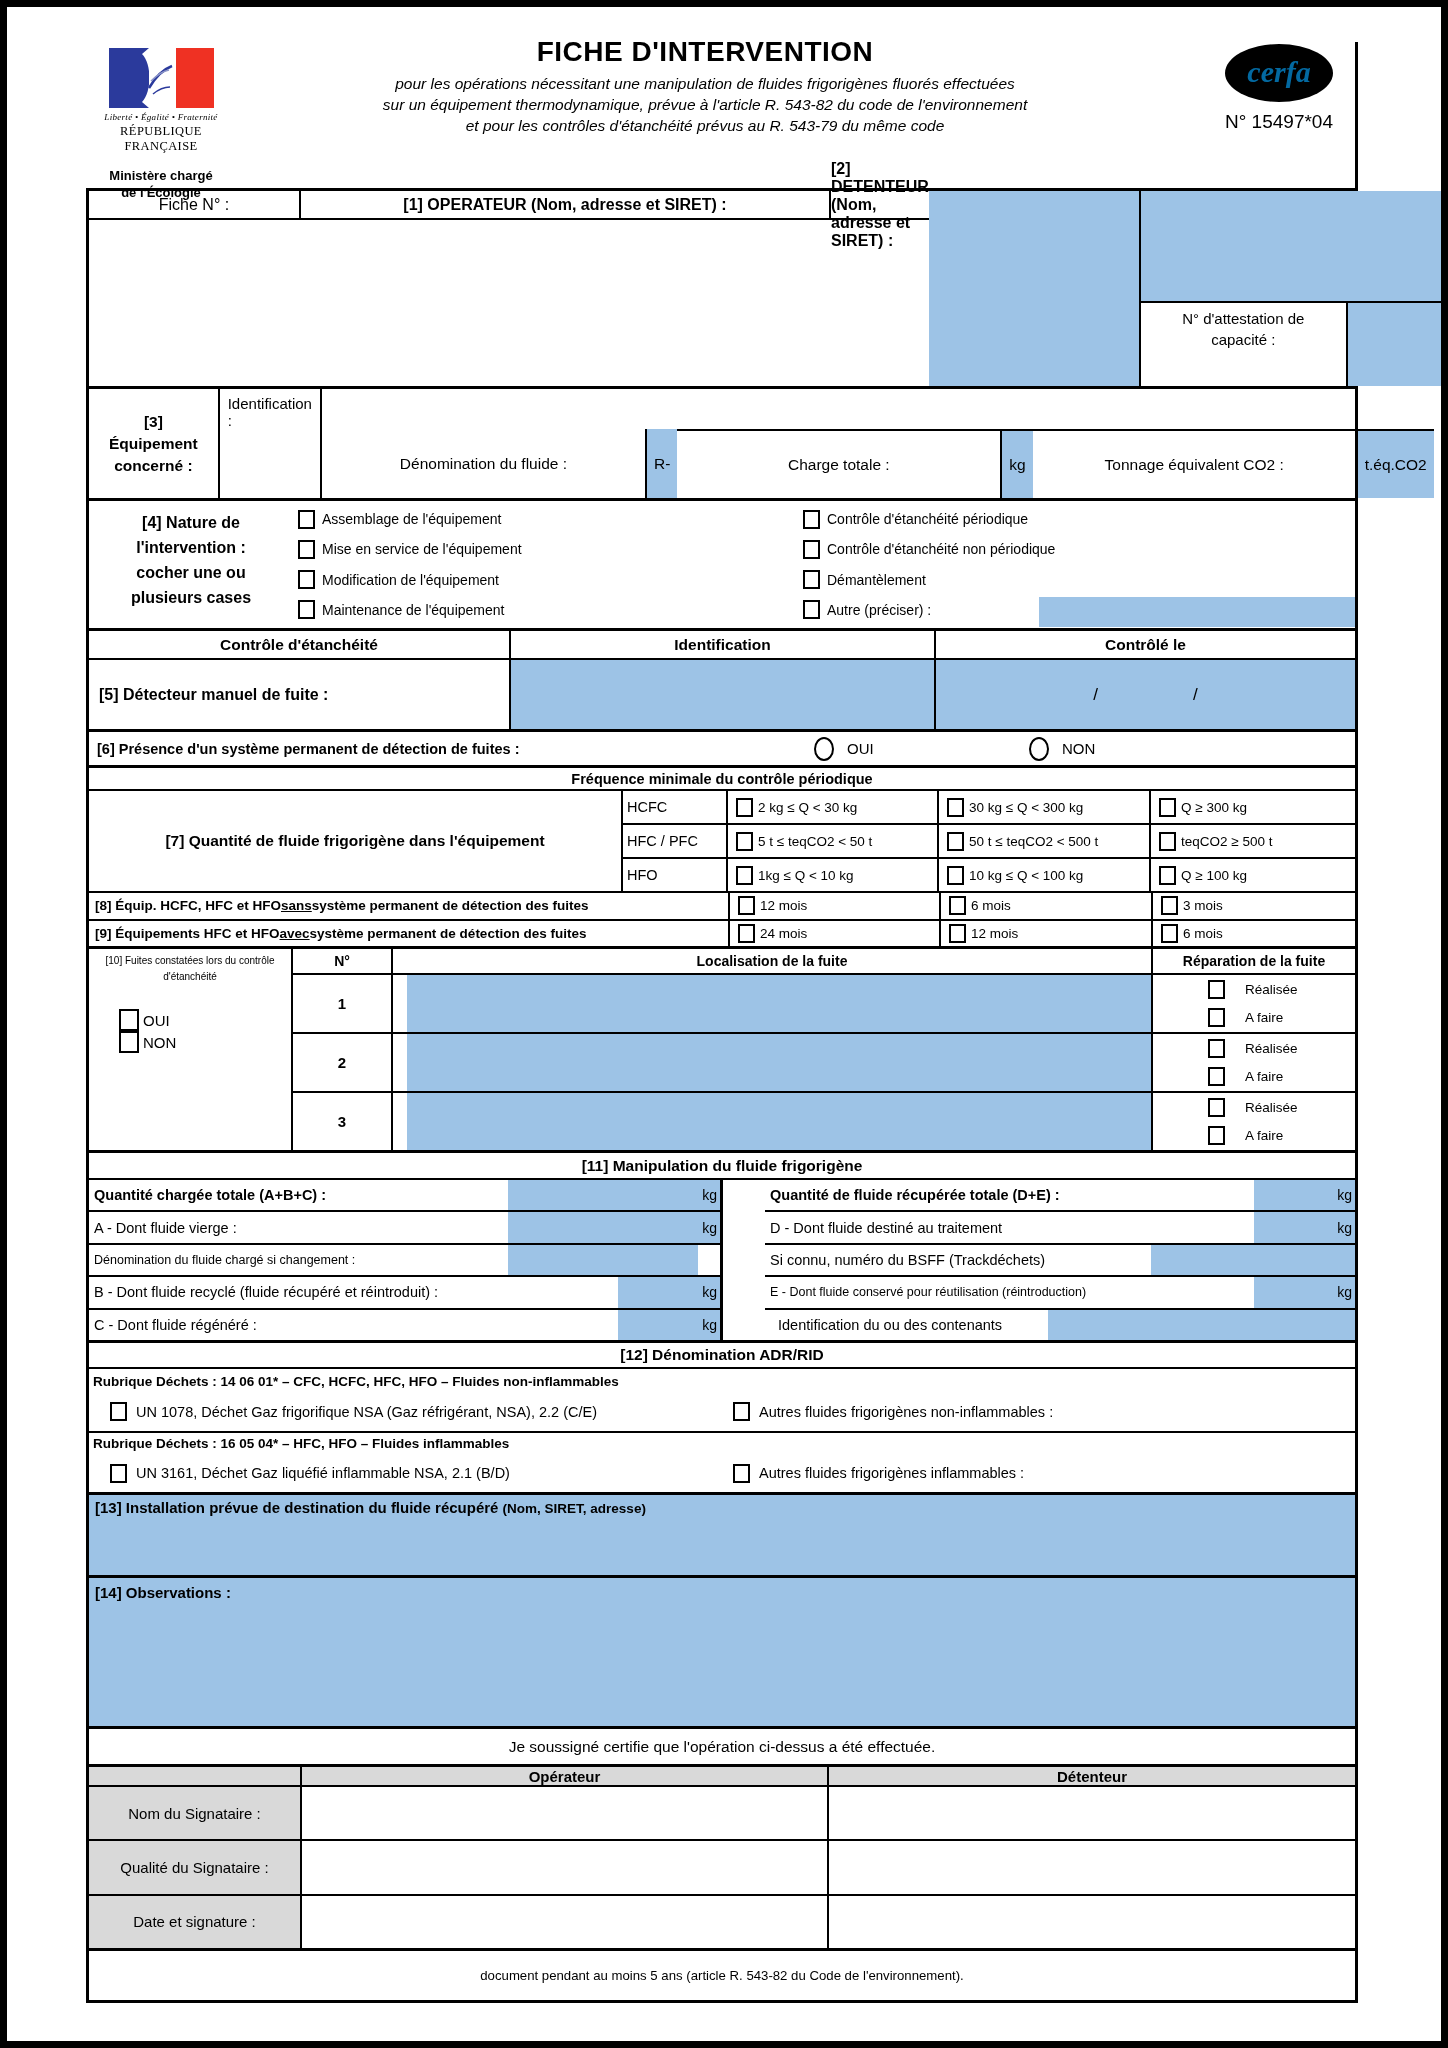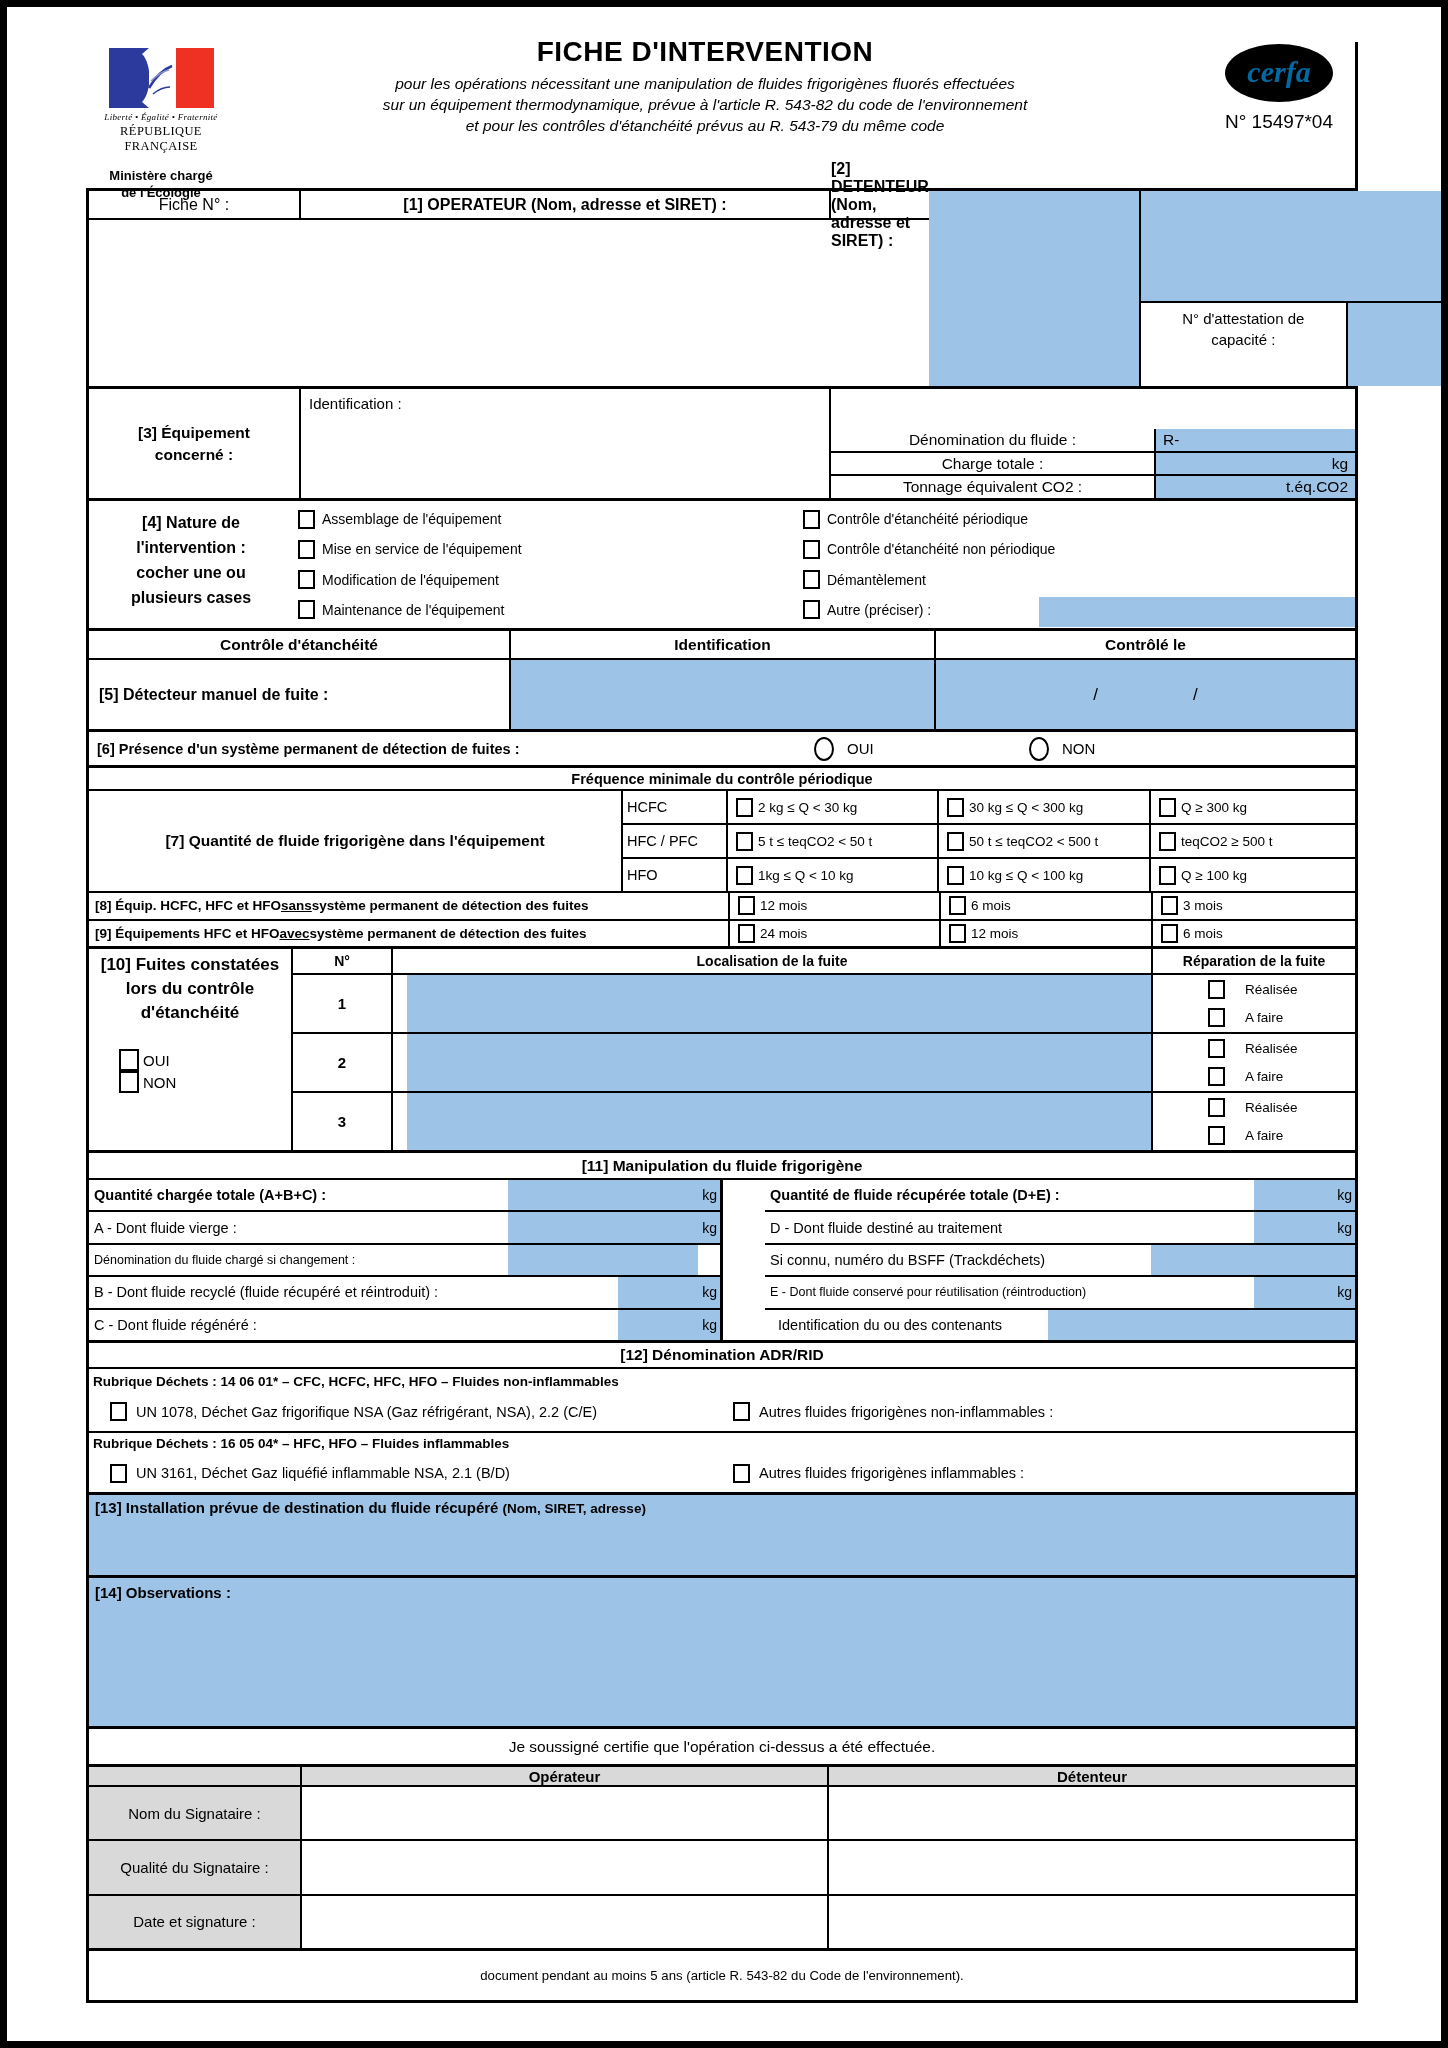"Dénomination du fluide :" .s2-right { flex-direction: column -> row }
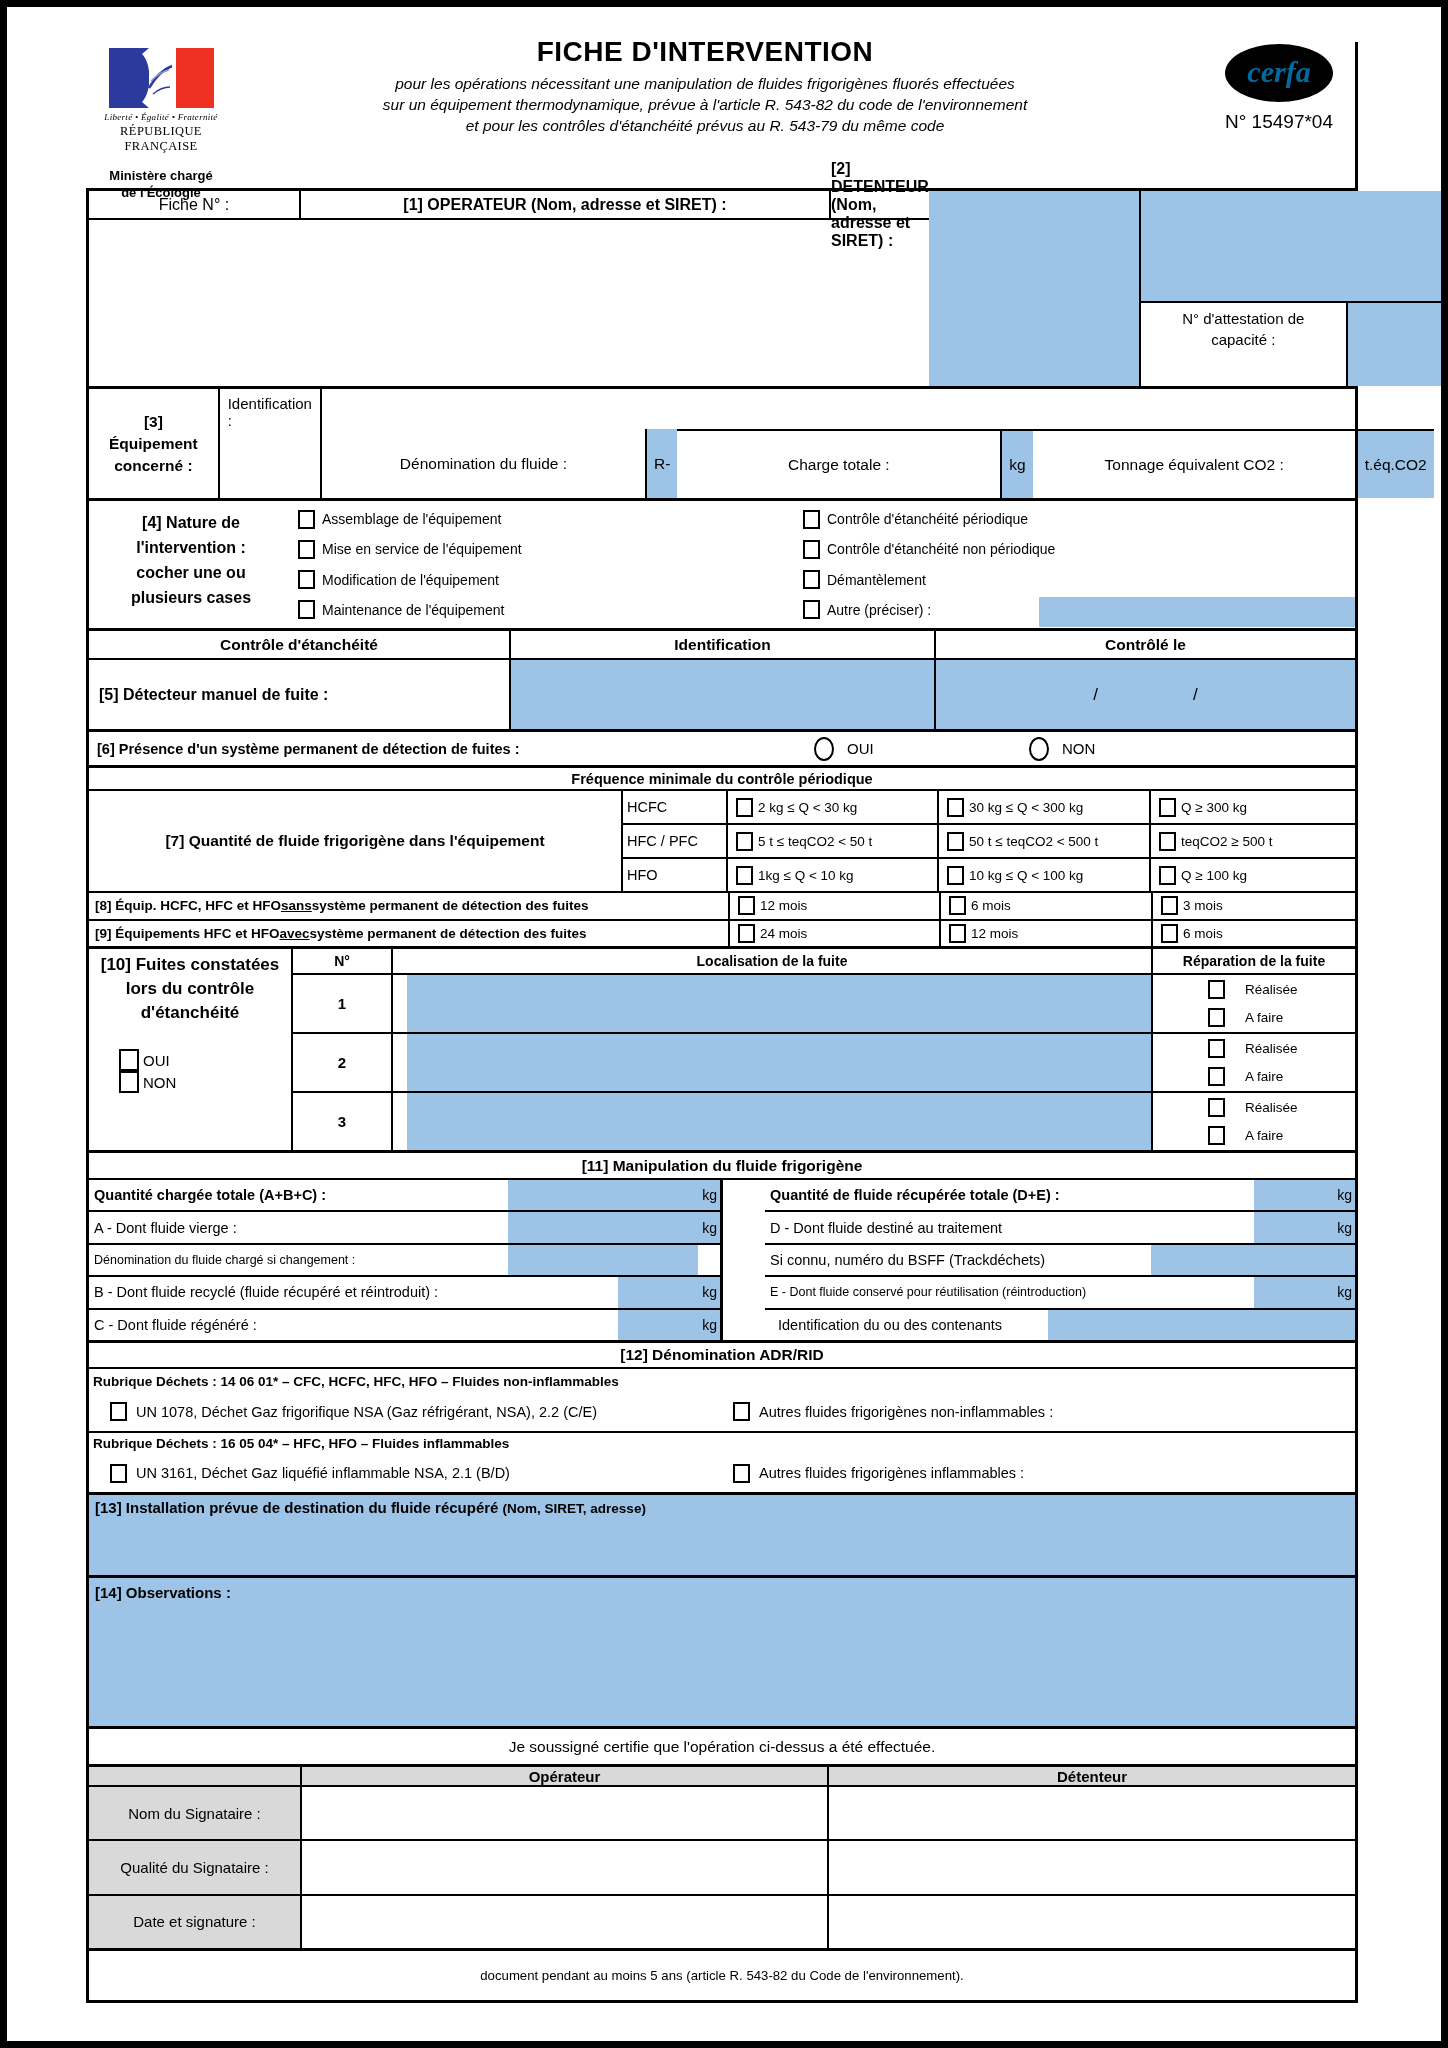"[10] Fuites constatées lors du" .s7-title { font-size: 17px -> 10px; font-weight: bold -> normal; line-height: 24px -> 16px }
